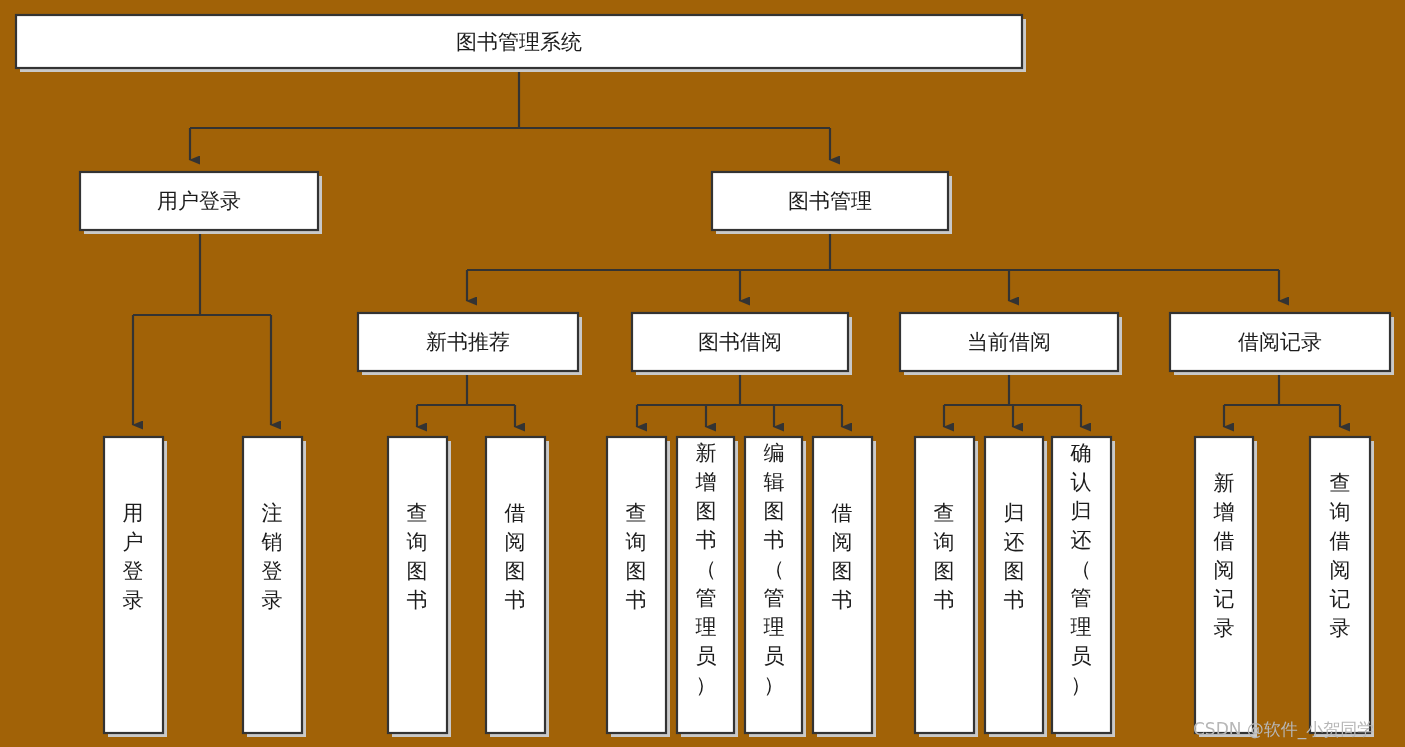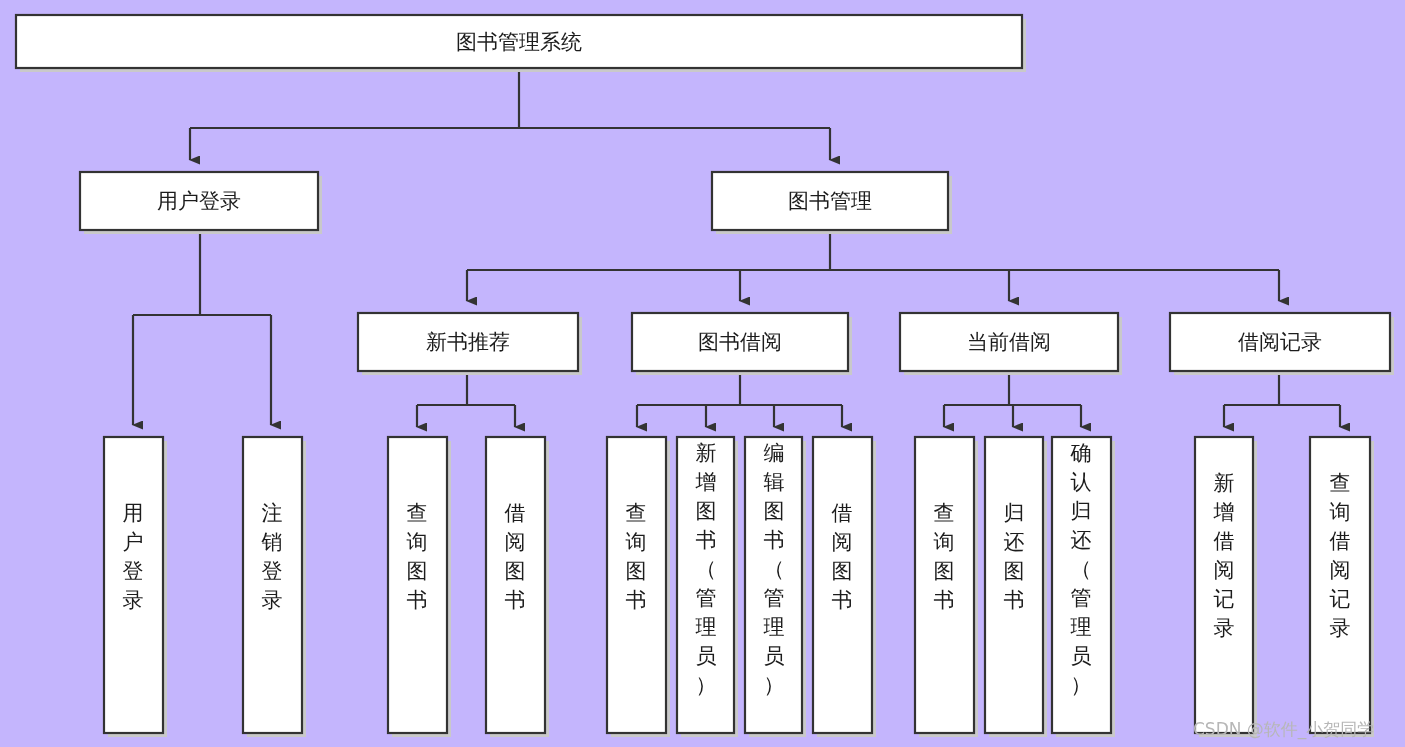"图书管理系统" #diagram-root { background: #c4b5fd -> #a16207 }
